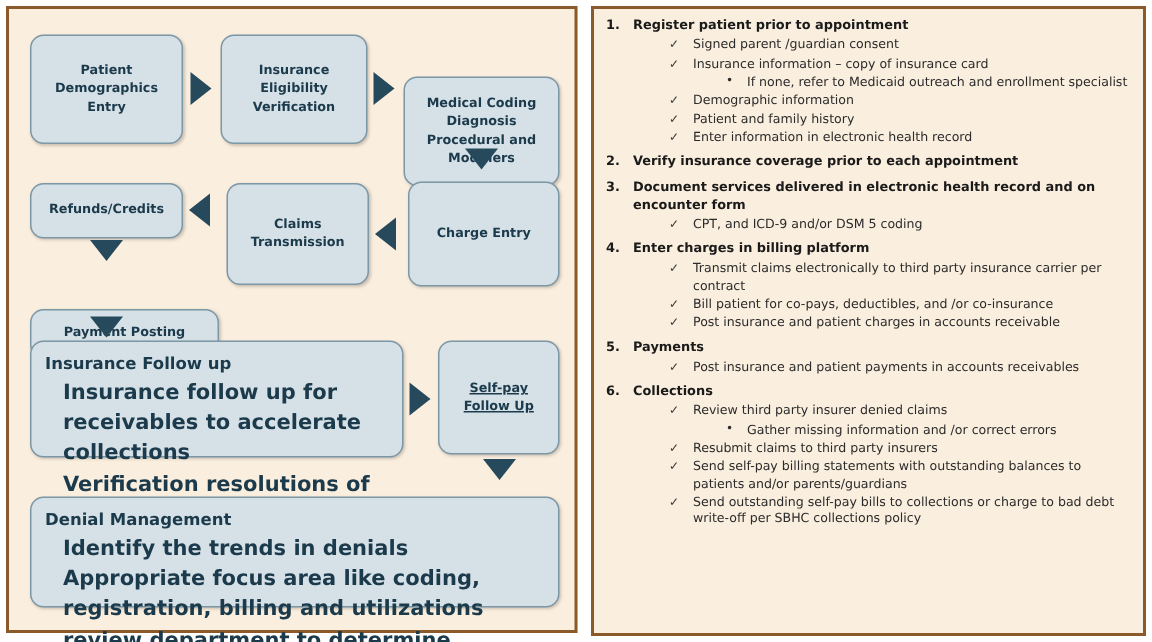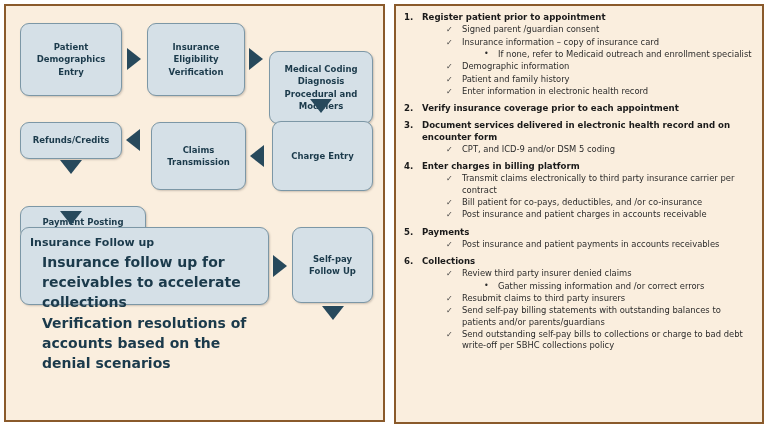"Self-pay" span { text-decoration: none -> underline }
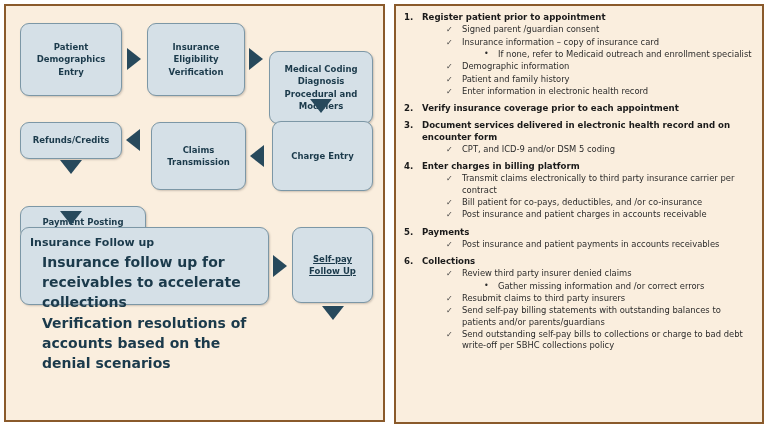"Denial Management" div.node { html: none -> <div> <span>Denial Management</span> <span>Identify the trends in denials</span> <span>Appropriate focus area like coding, registration, billing and utilizations review department to determine preventative measures</span> </div> }
